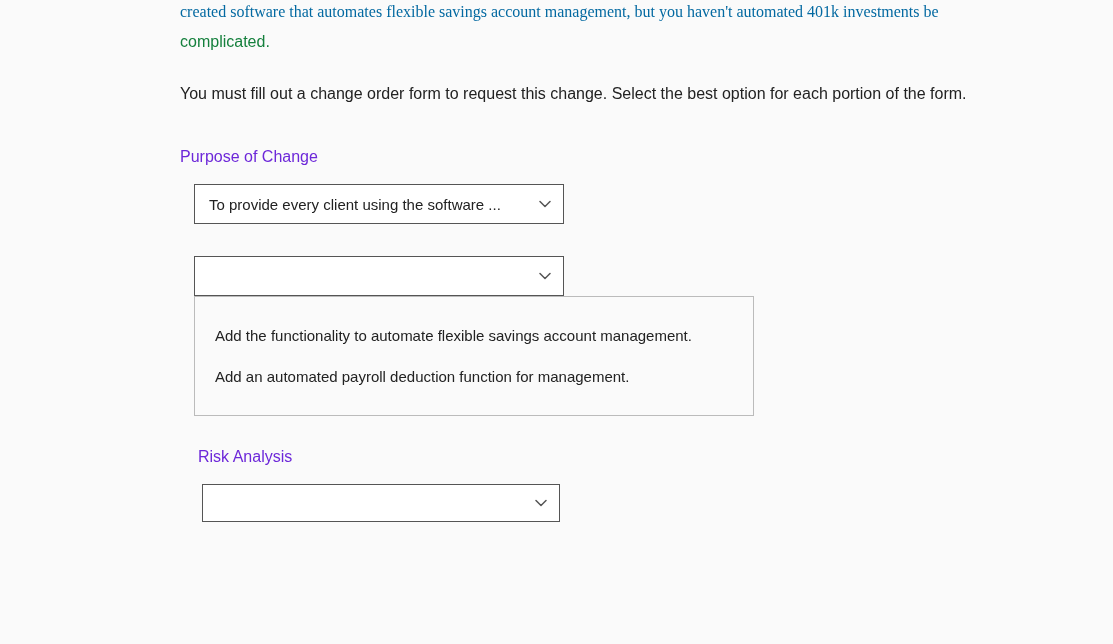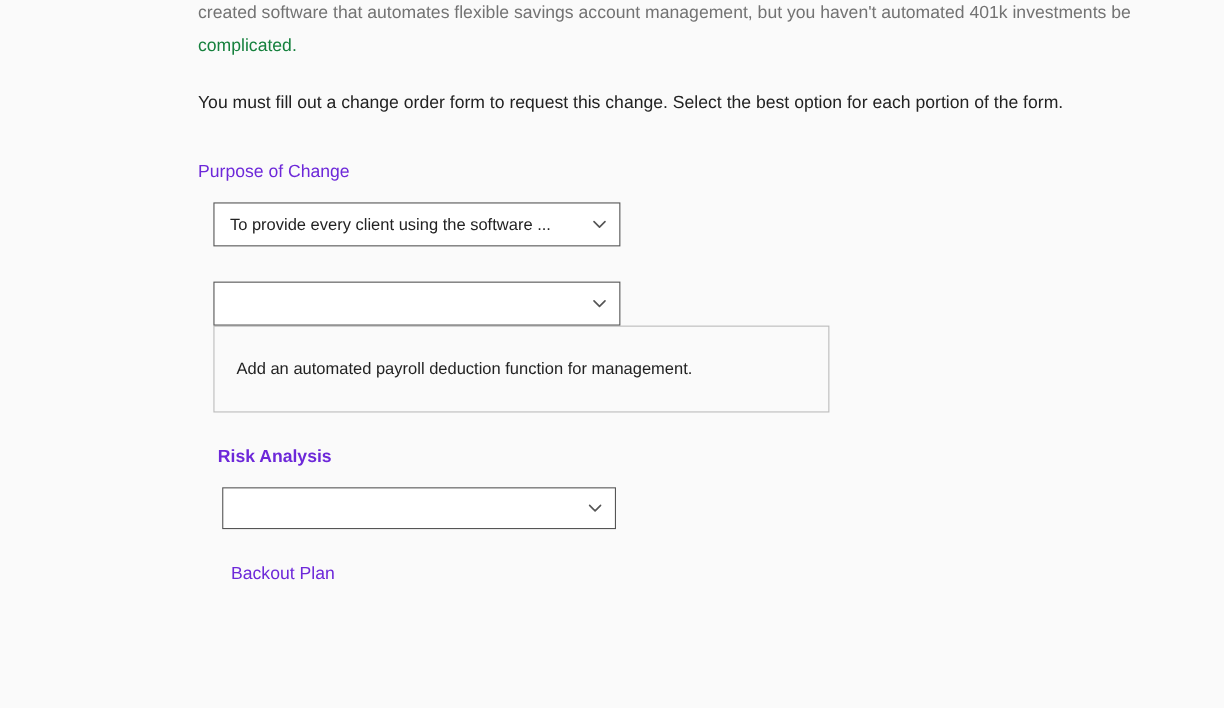"created software that automates flexible" .intro-text { color: #737373 -> #0369a1; font-family: none -> Liberation Serif, serif }
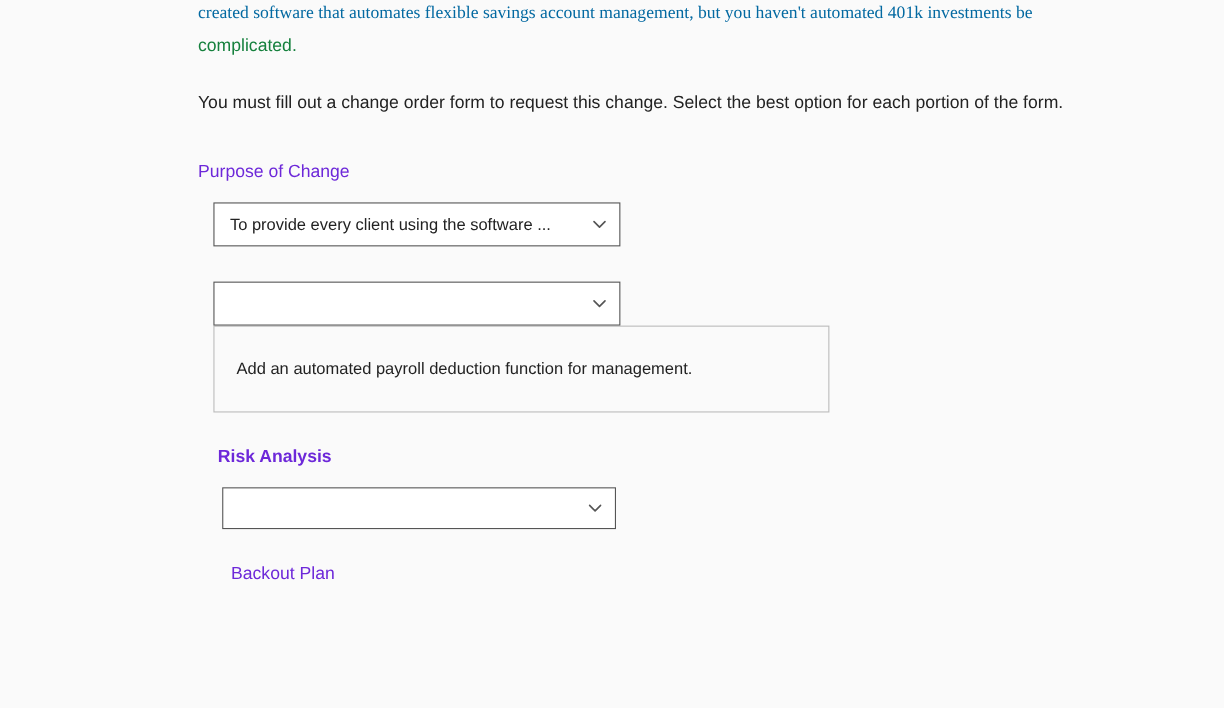"Add the functionality to automate" div.dropdown-option { html: none -> <div>Add the functionality to automate flexible savings account management.</div> }
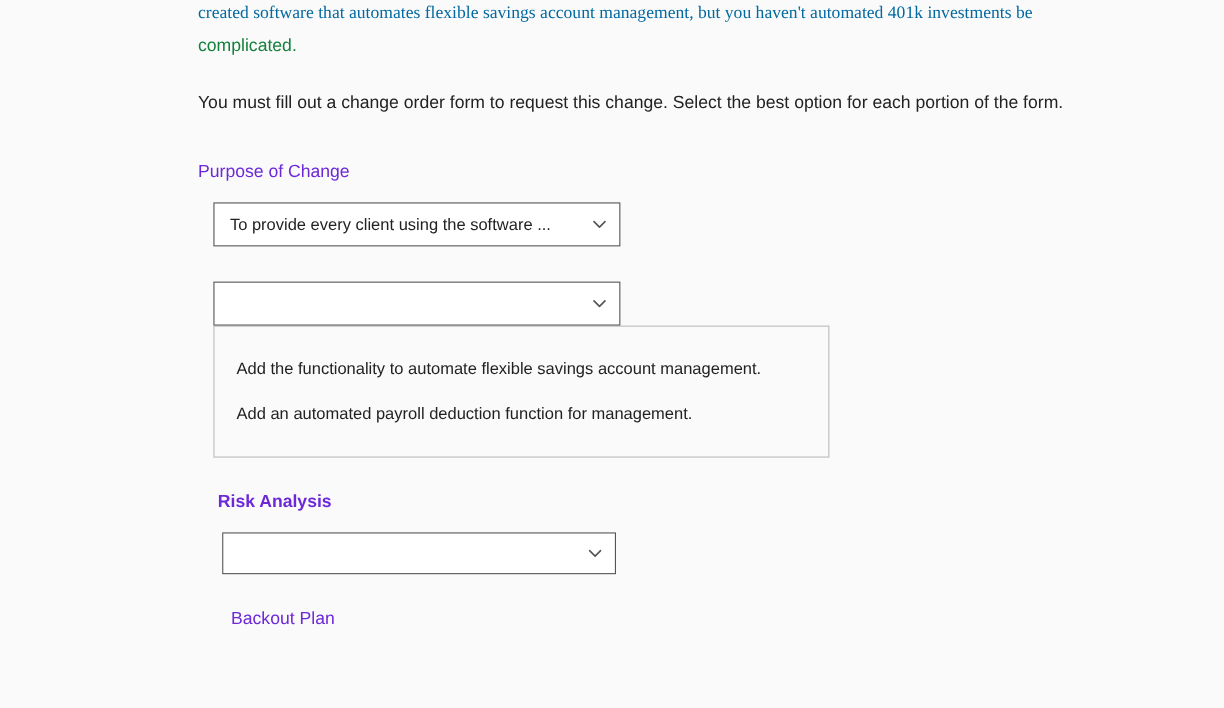"Risk Analysis" .form-label.indented { font-weight: bold -> none }
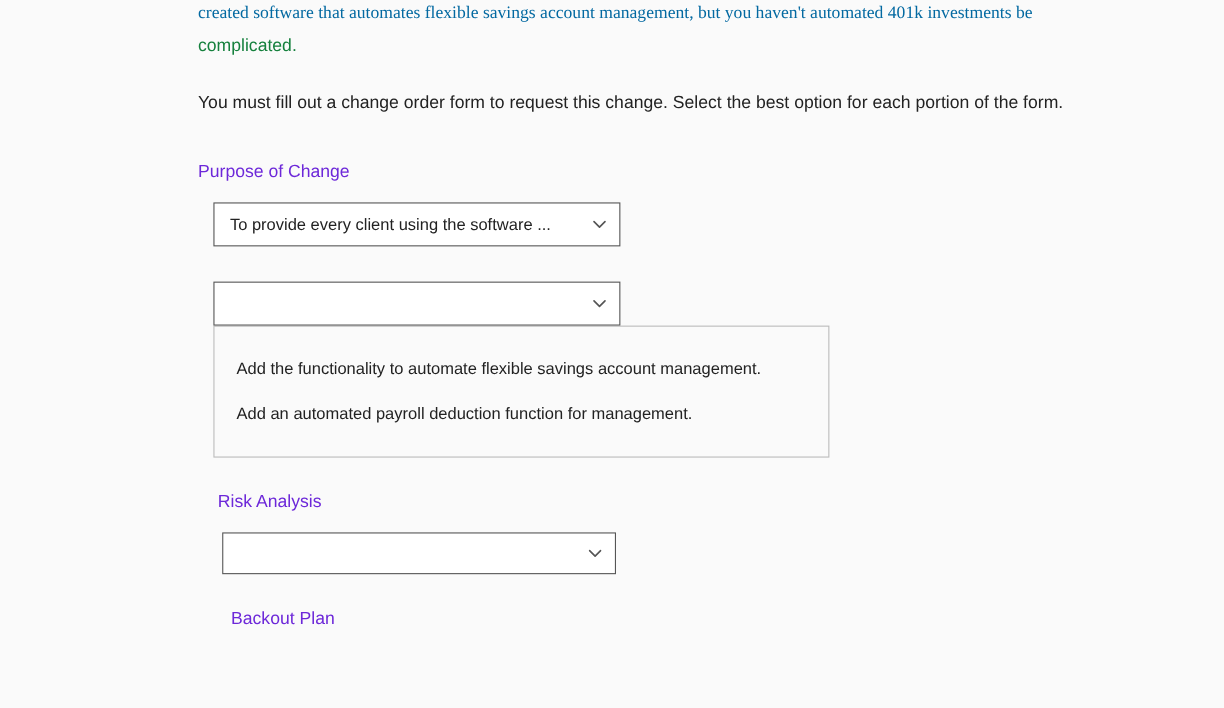"Backout Plan" div.form-group { html: <div> <span>Backout Plan</span> </div> -> none }
